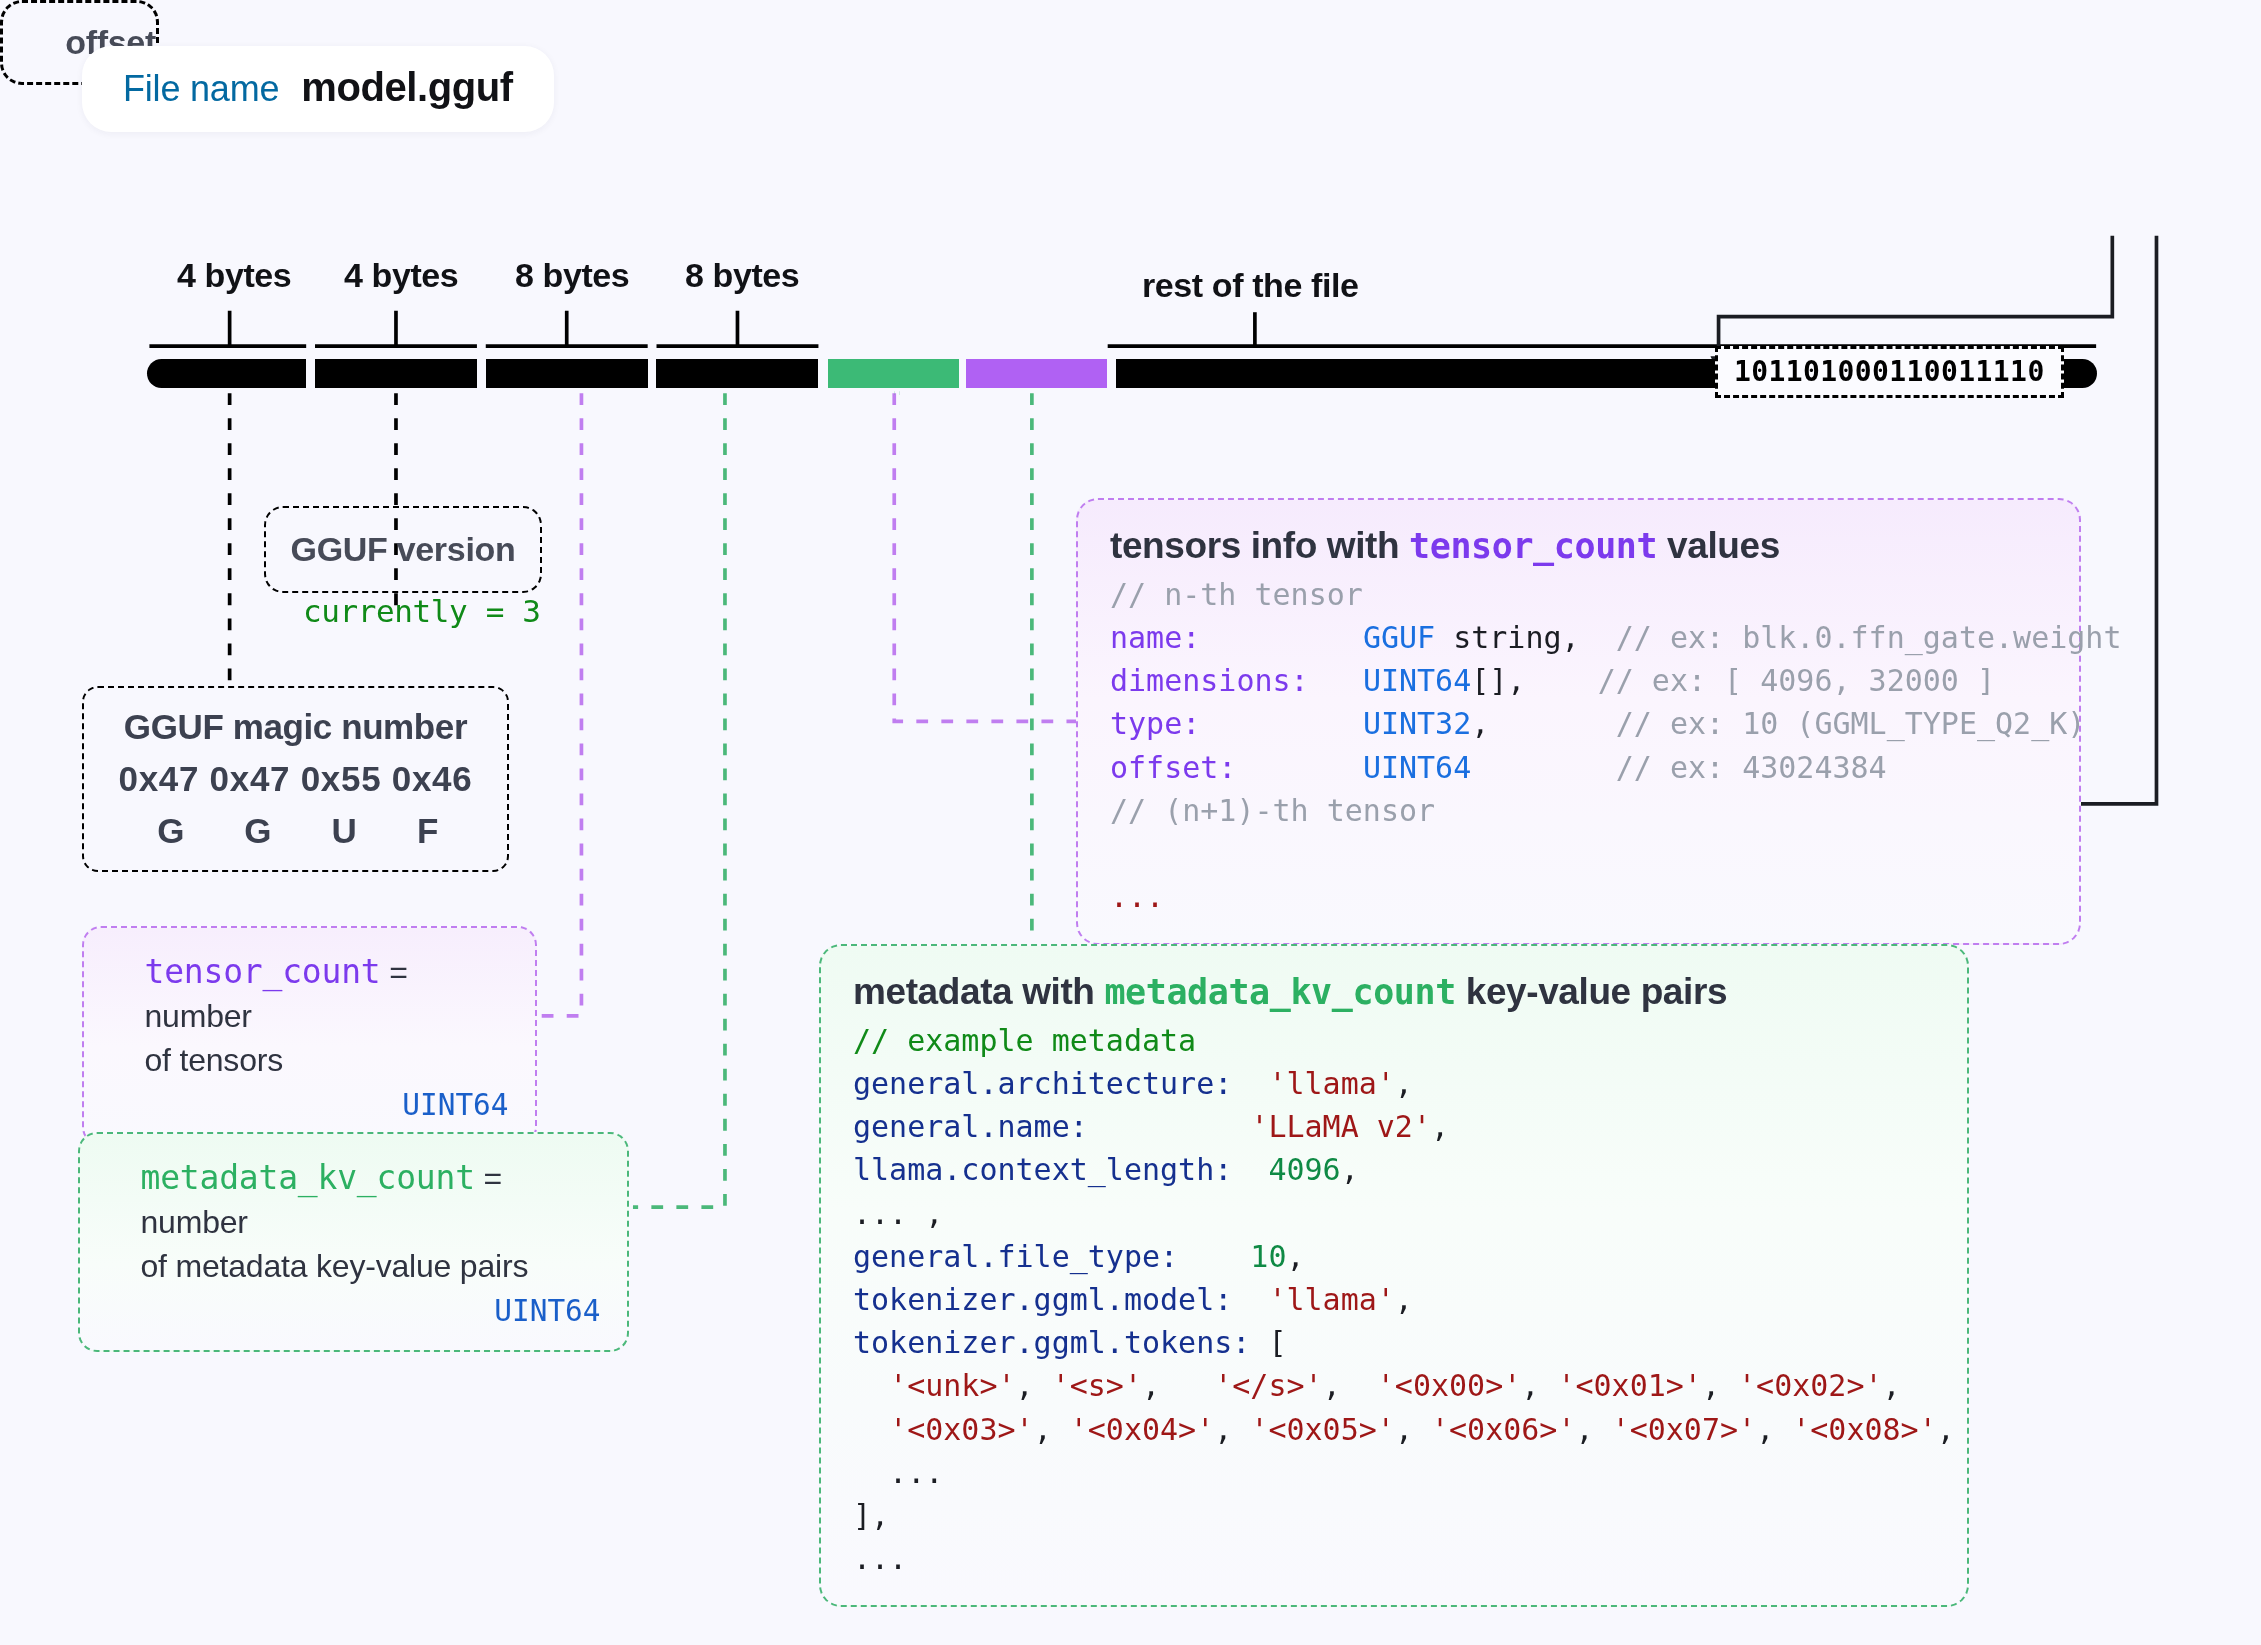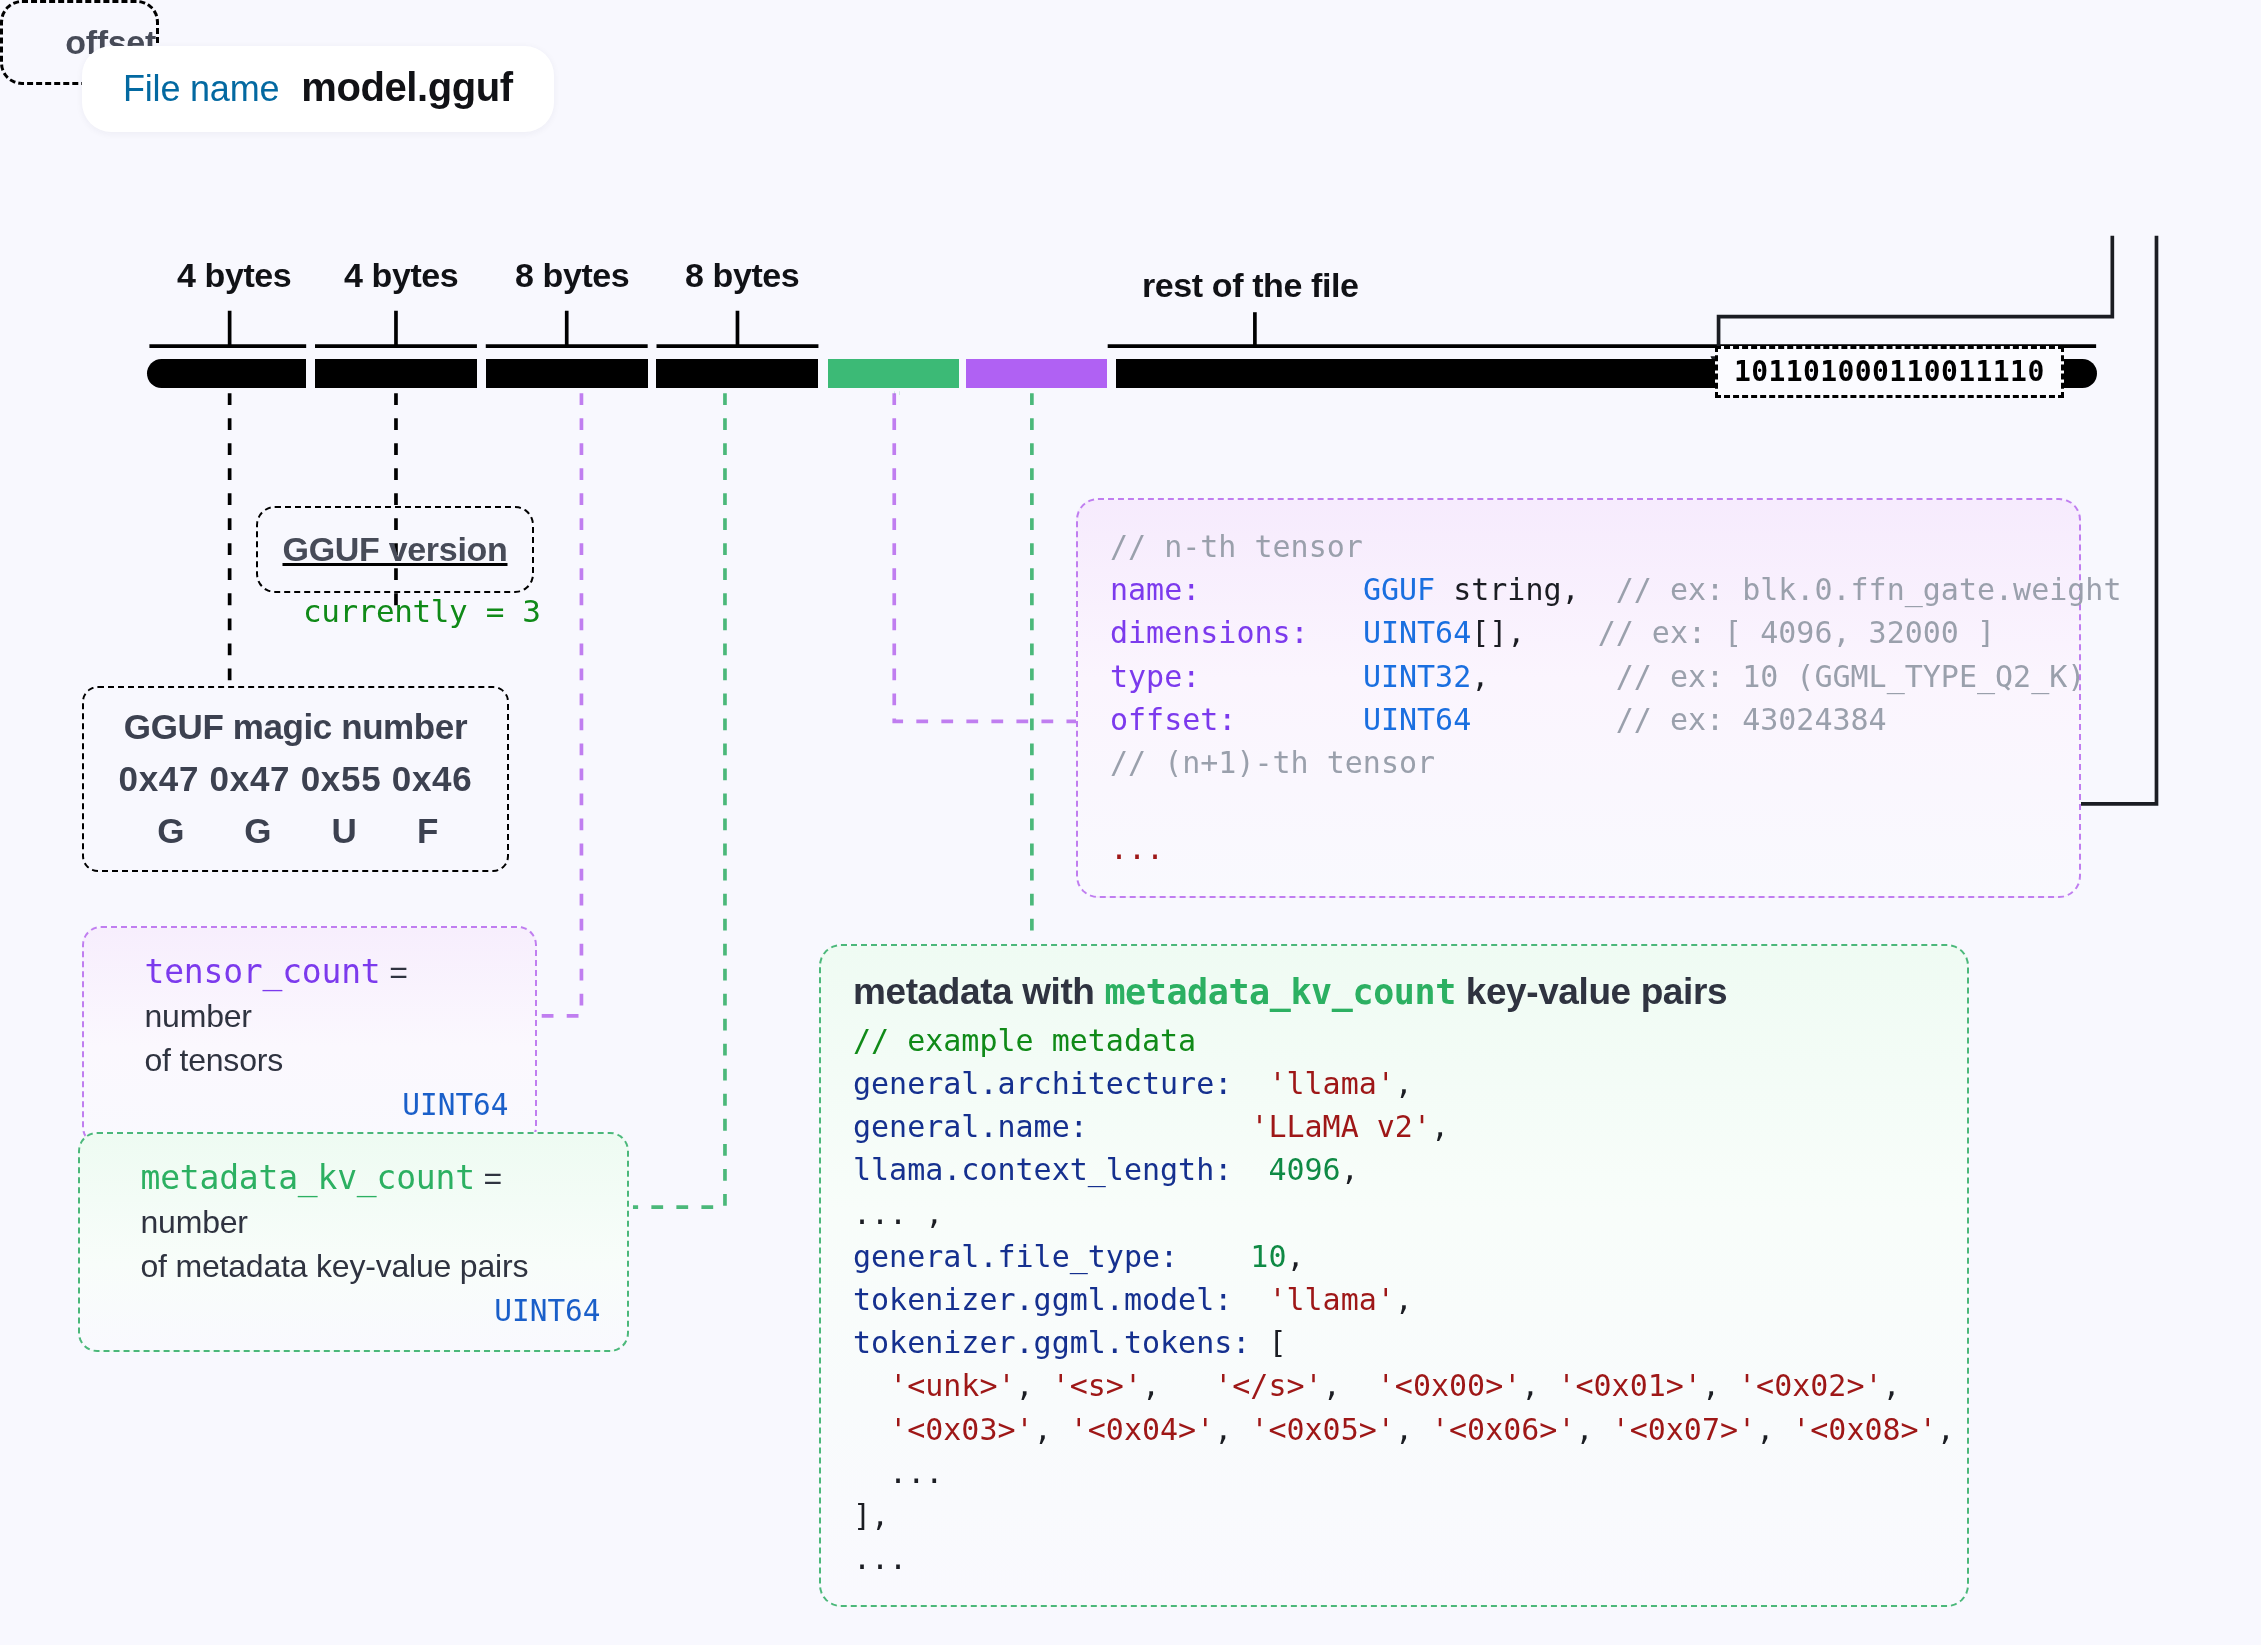"GGUF version" div.callout { left: 256px -> 264px; text-decoration: underline -> none }
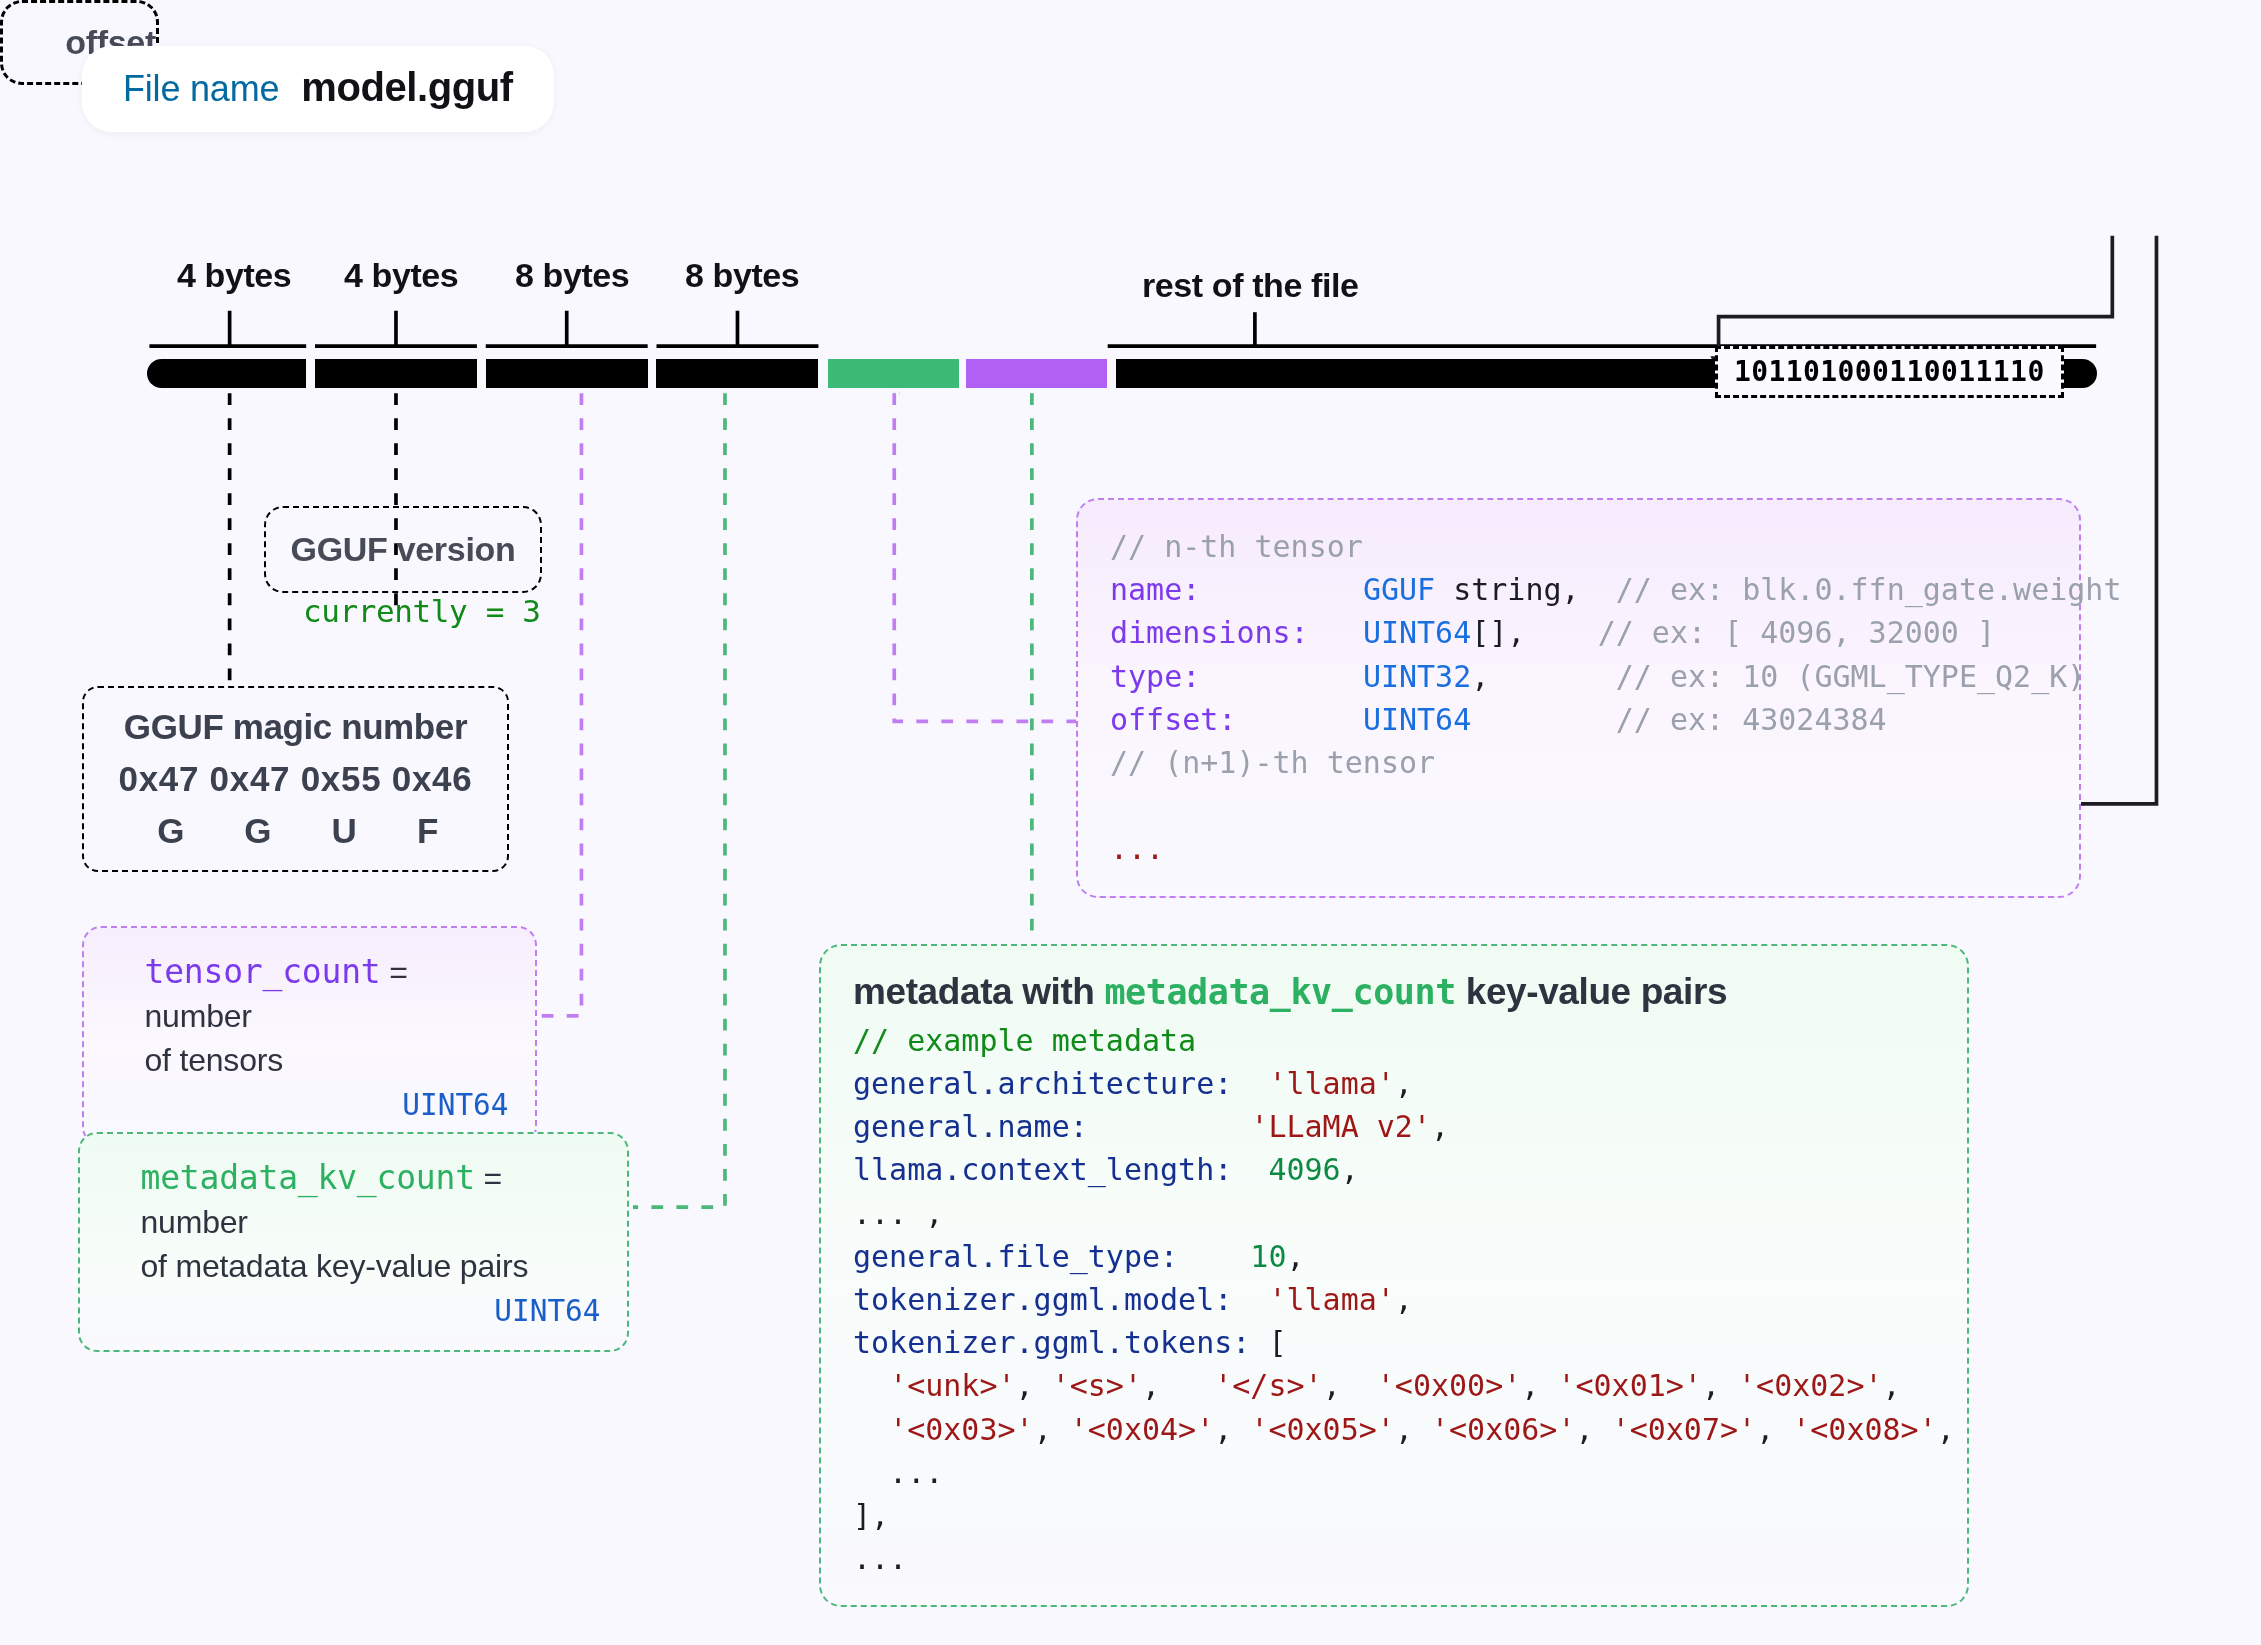"tensors info with tensor_count values" div.panel-head { html: none -> <div> <span>tensors info with </span><span>tensor_count</span><span> values</span> </div> }
